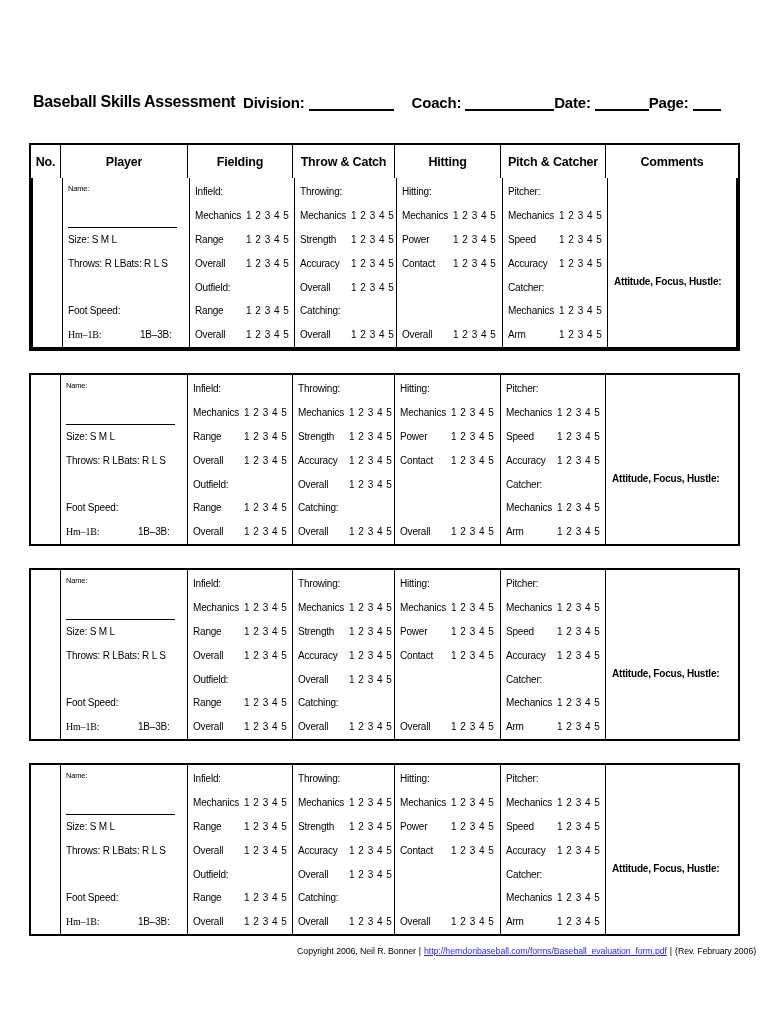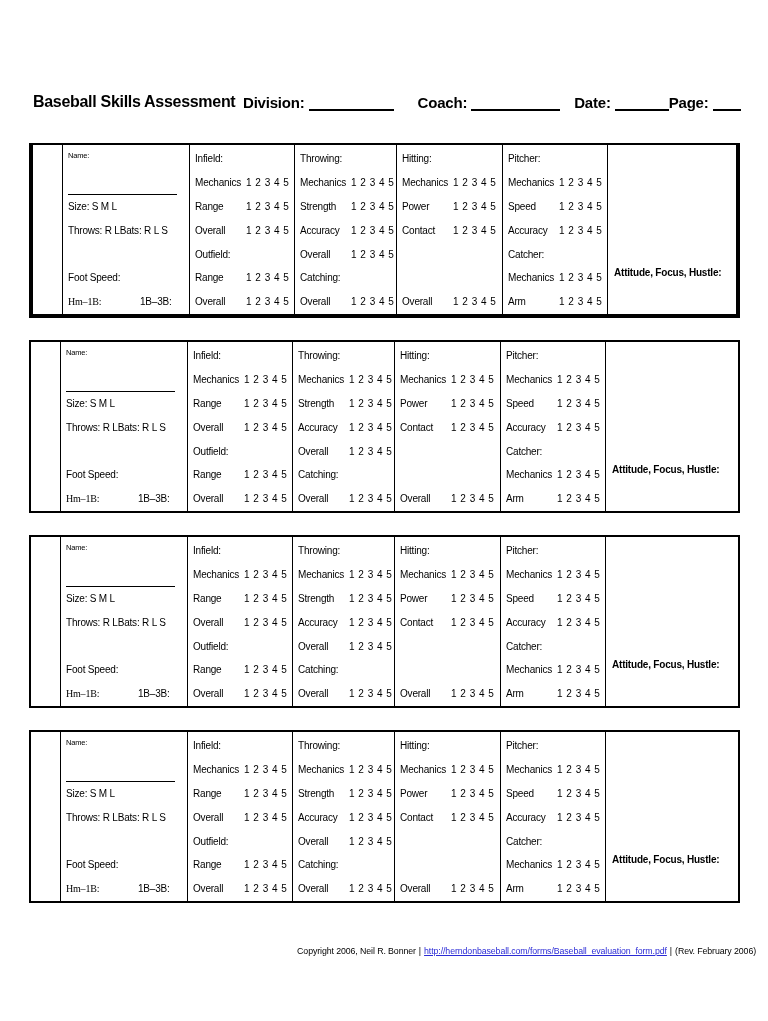"Coach:" .fgroup.g-coach { margin-left: 24px -> 18px }
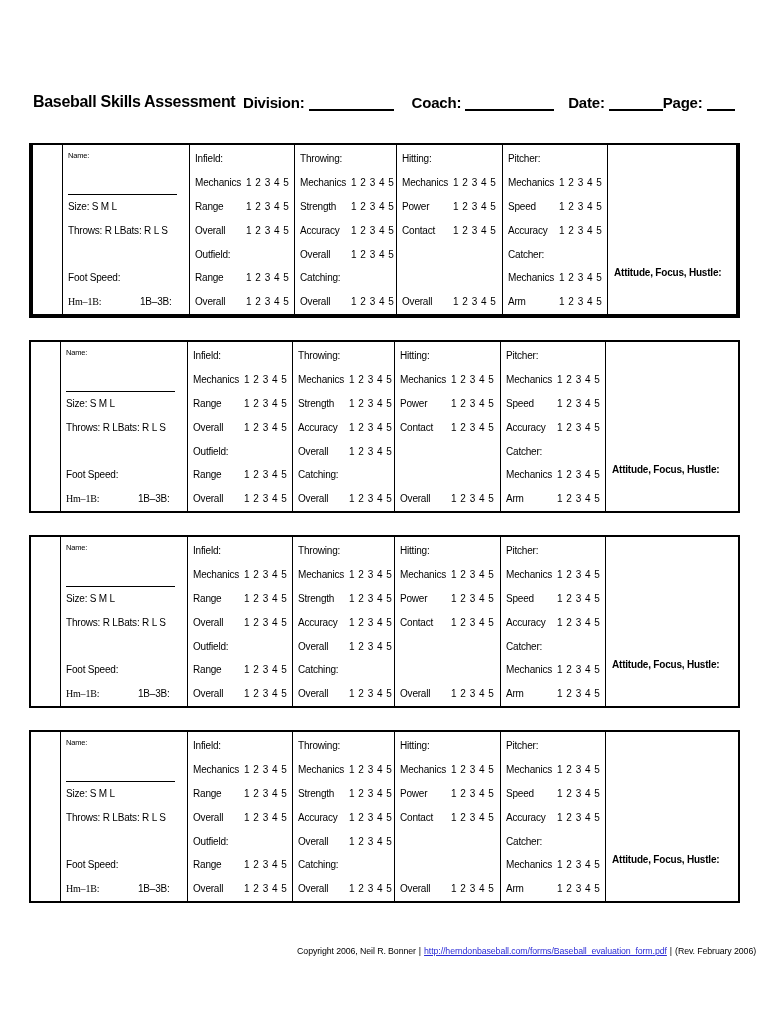"Date:" .fgroup.g-date { margin-left: 14px -> none }
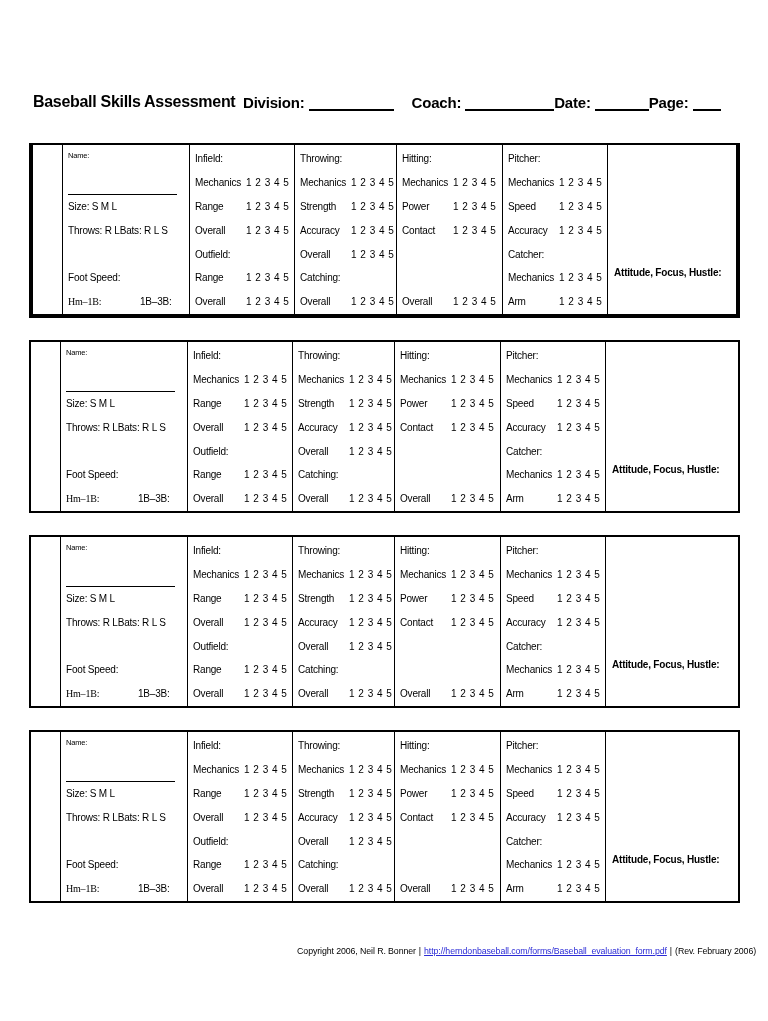"No." div.thead-row { html: none -> <div> <div>No.</div> <div>Player</div> <div>Fielding</div> <div>Throw &amp; Catch</div> <div>Hitting</div> <div>Pitch &amp; Catcher</div> <div>Comments</div> </div> }
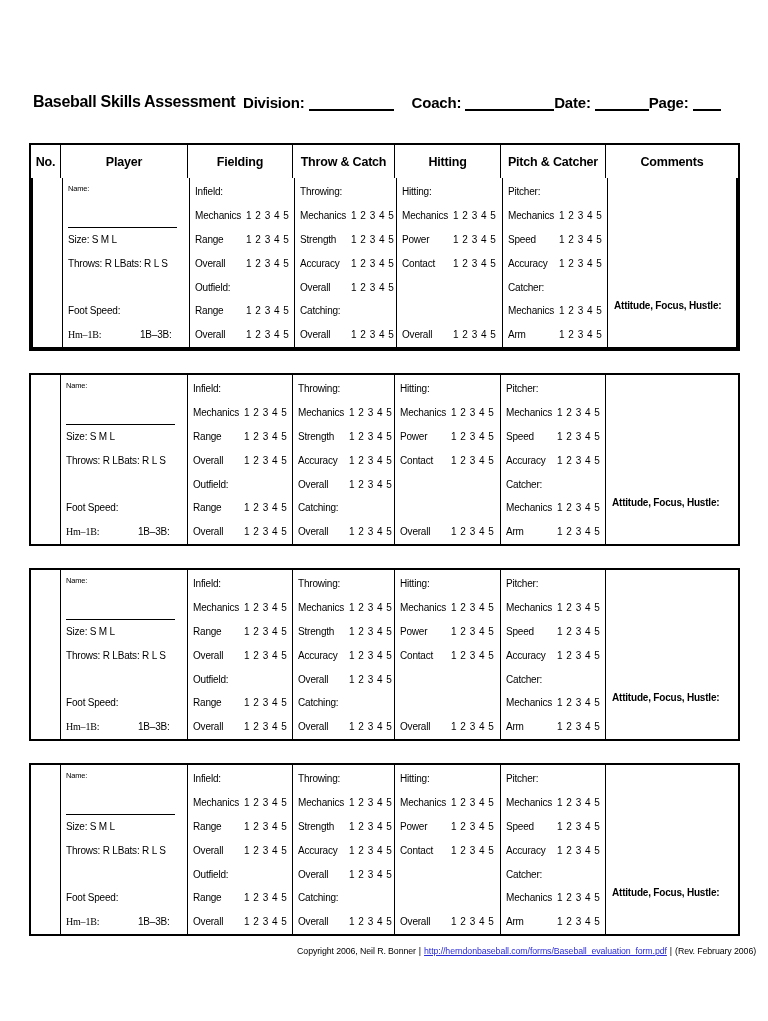"Attitude, Focus, Hustle:" .comments-text { margin-top: 120px -> 96px }
